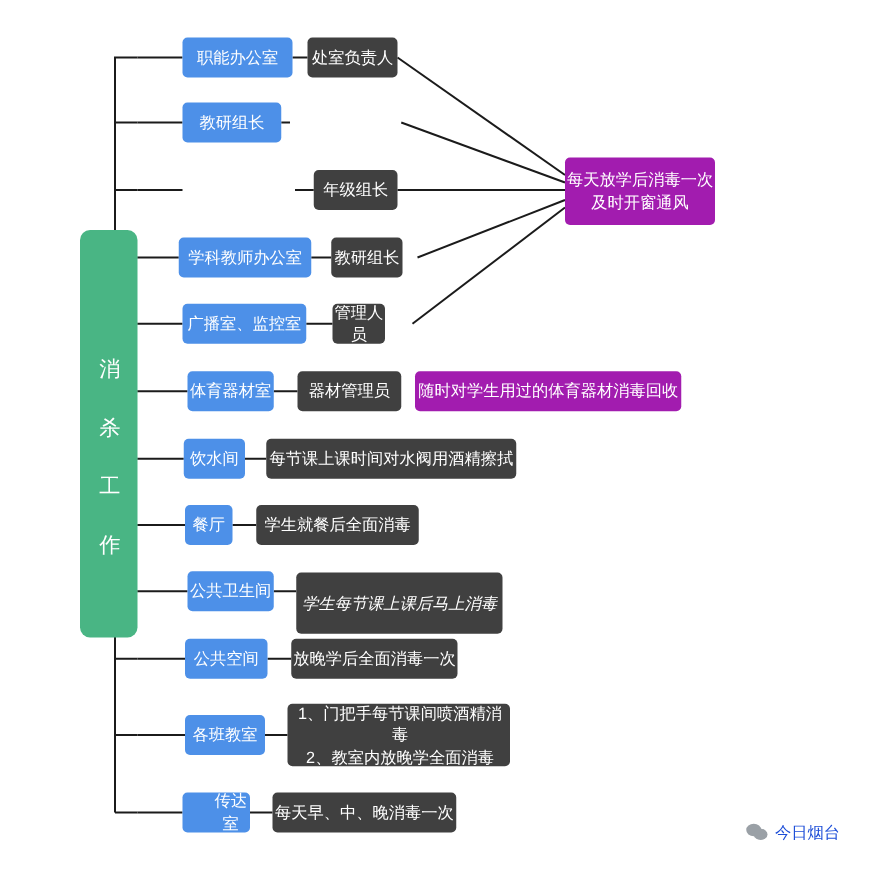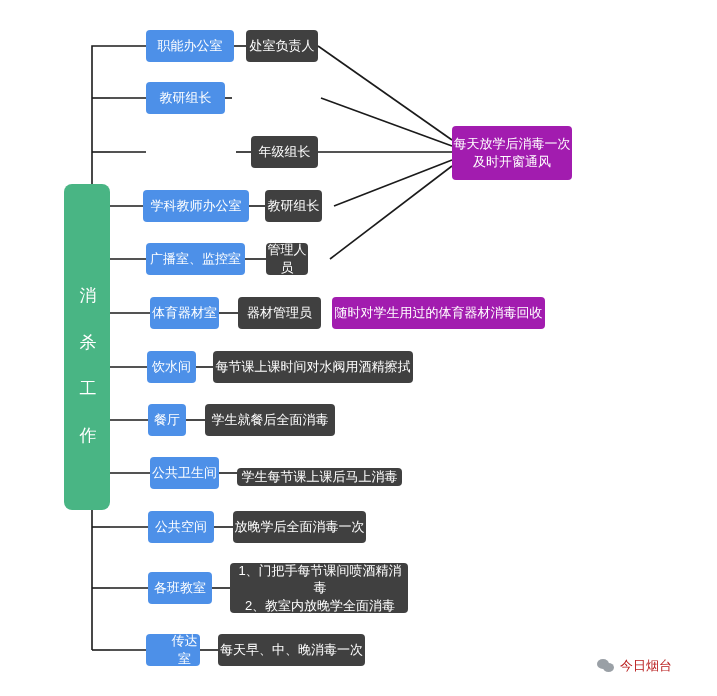"学生每节课上课后马上消毒" div.node { font-style: none -> italic; height: 18px -> 49px; top: 468px -> 458px }
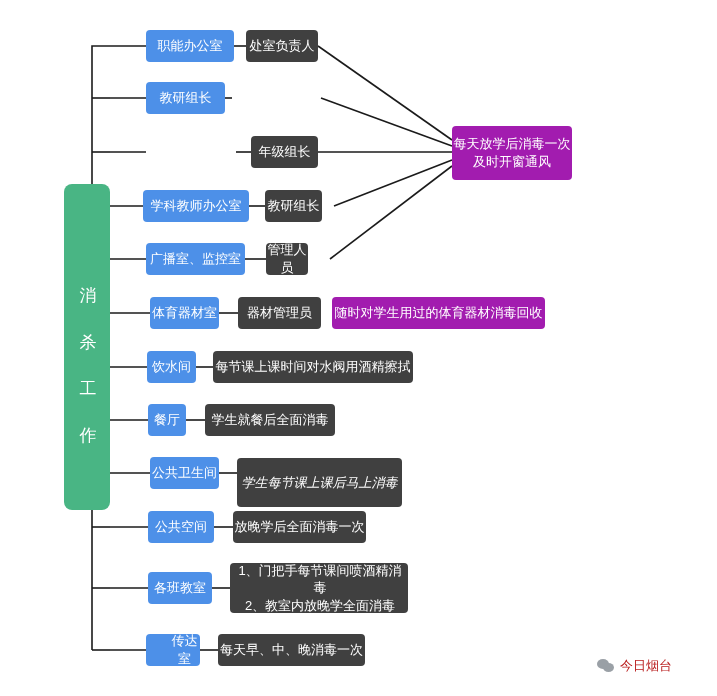"今日烟台" .wm { color: #b91c1c -> #1d4ed8 }
